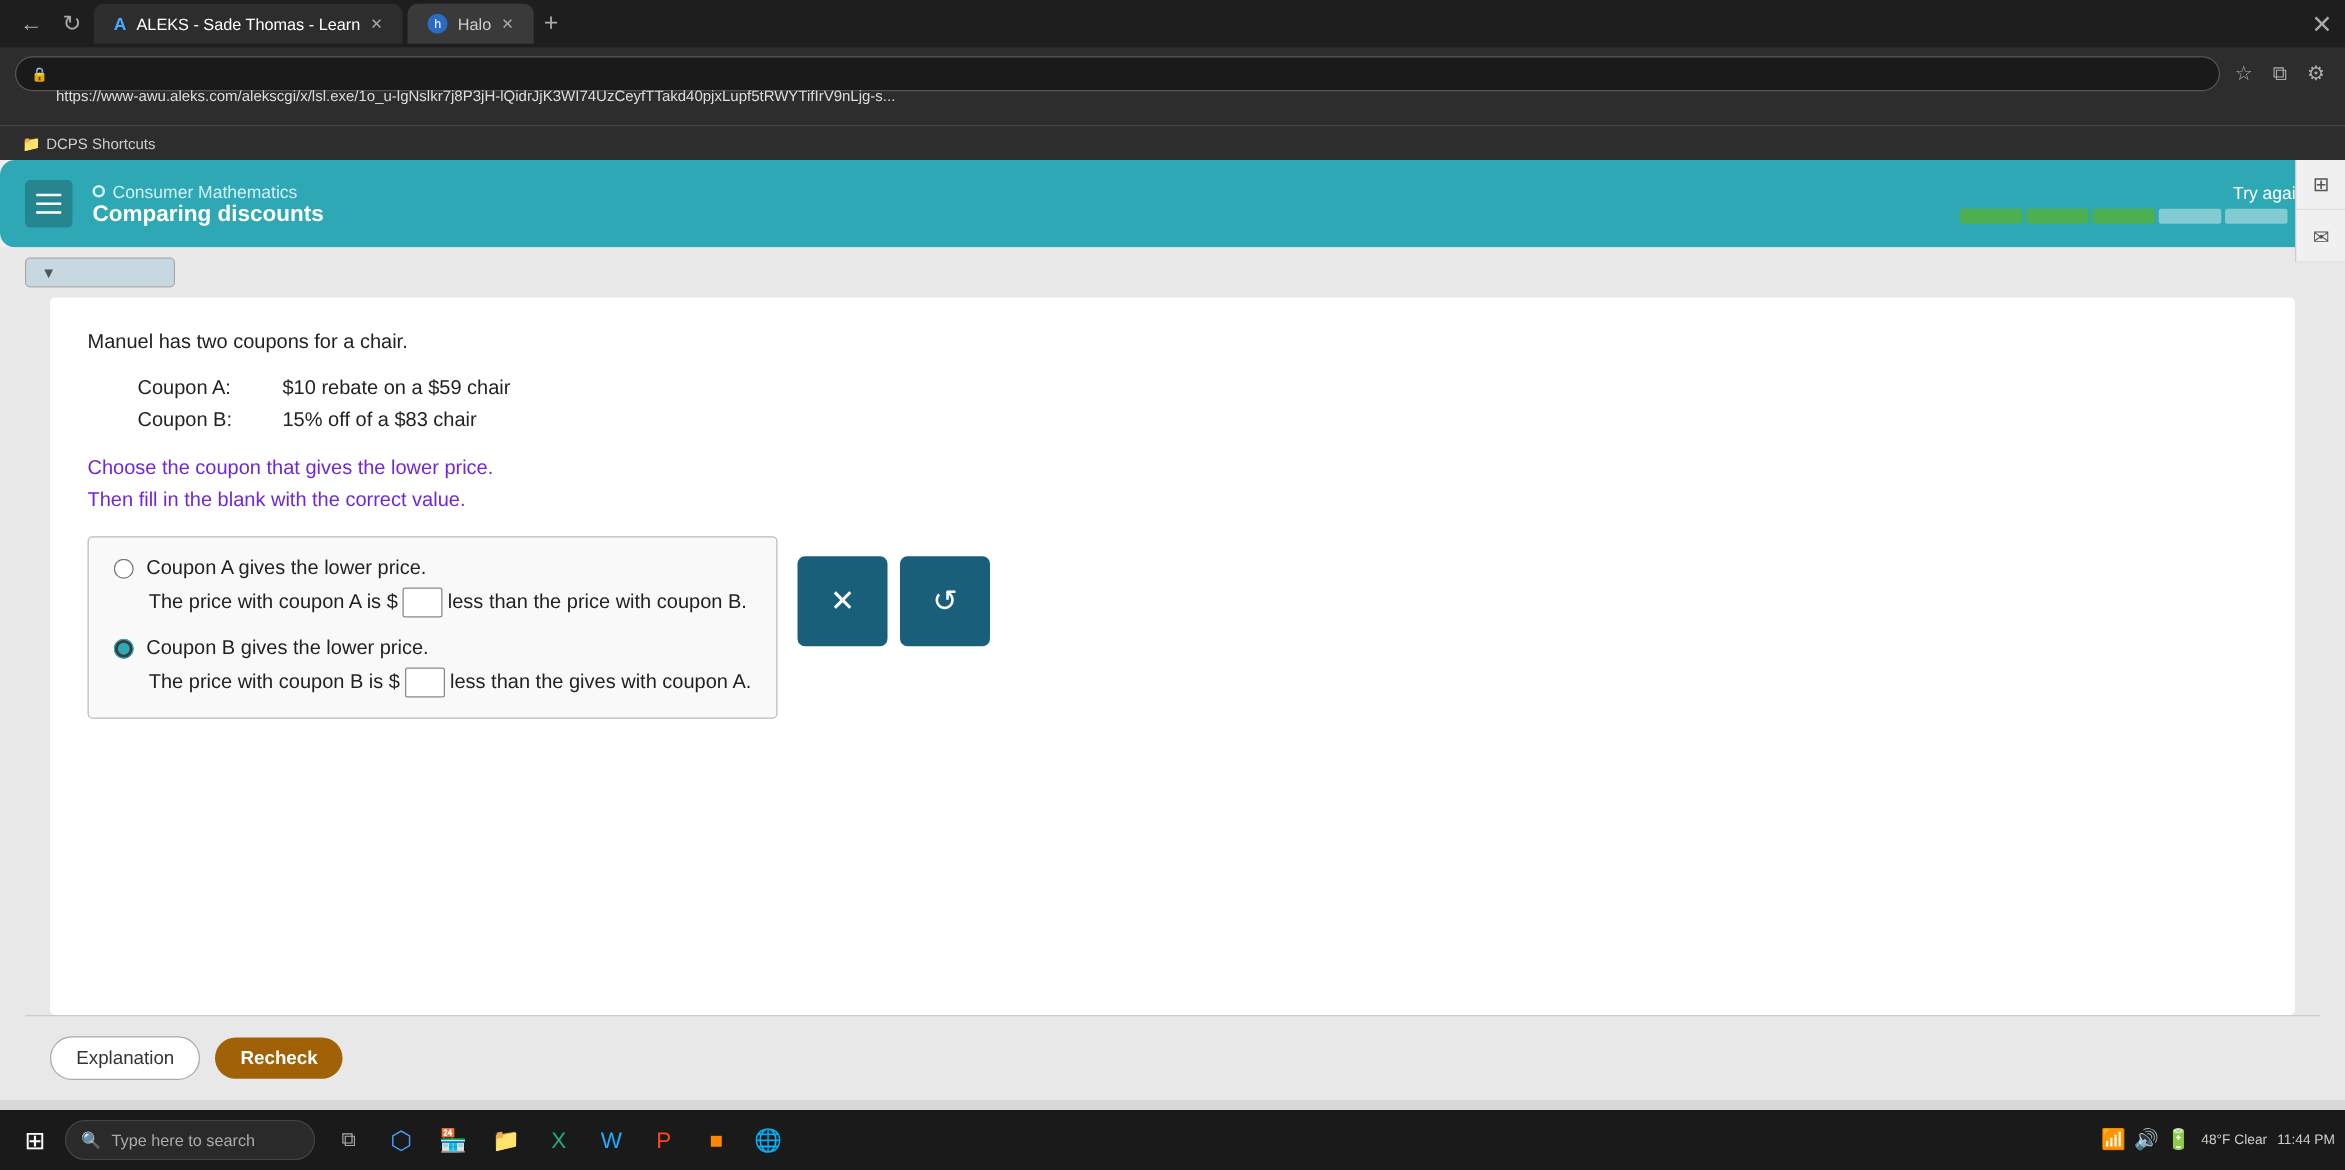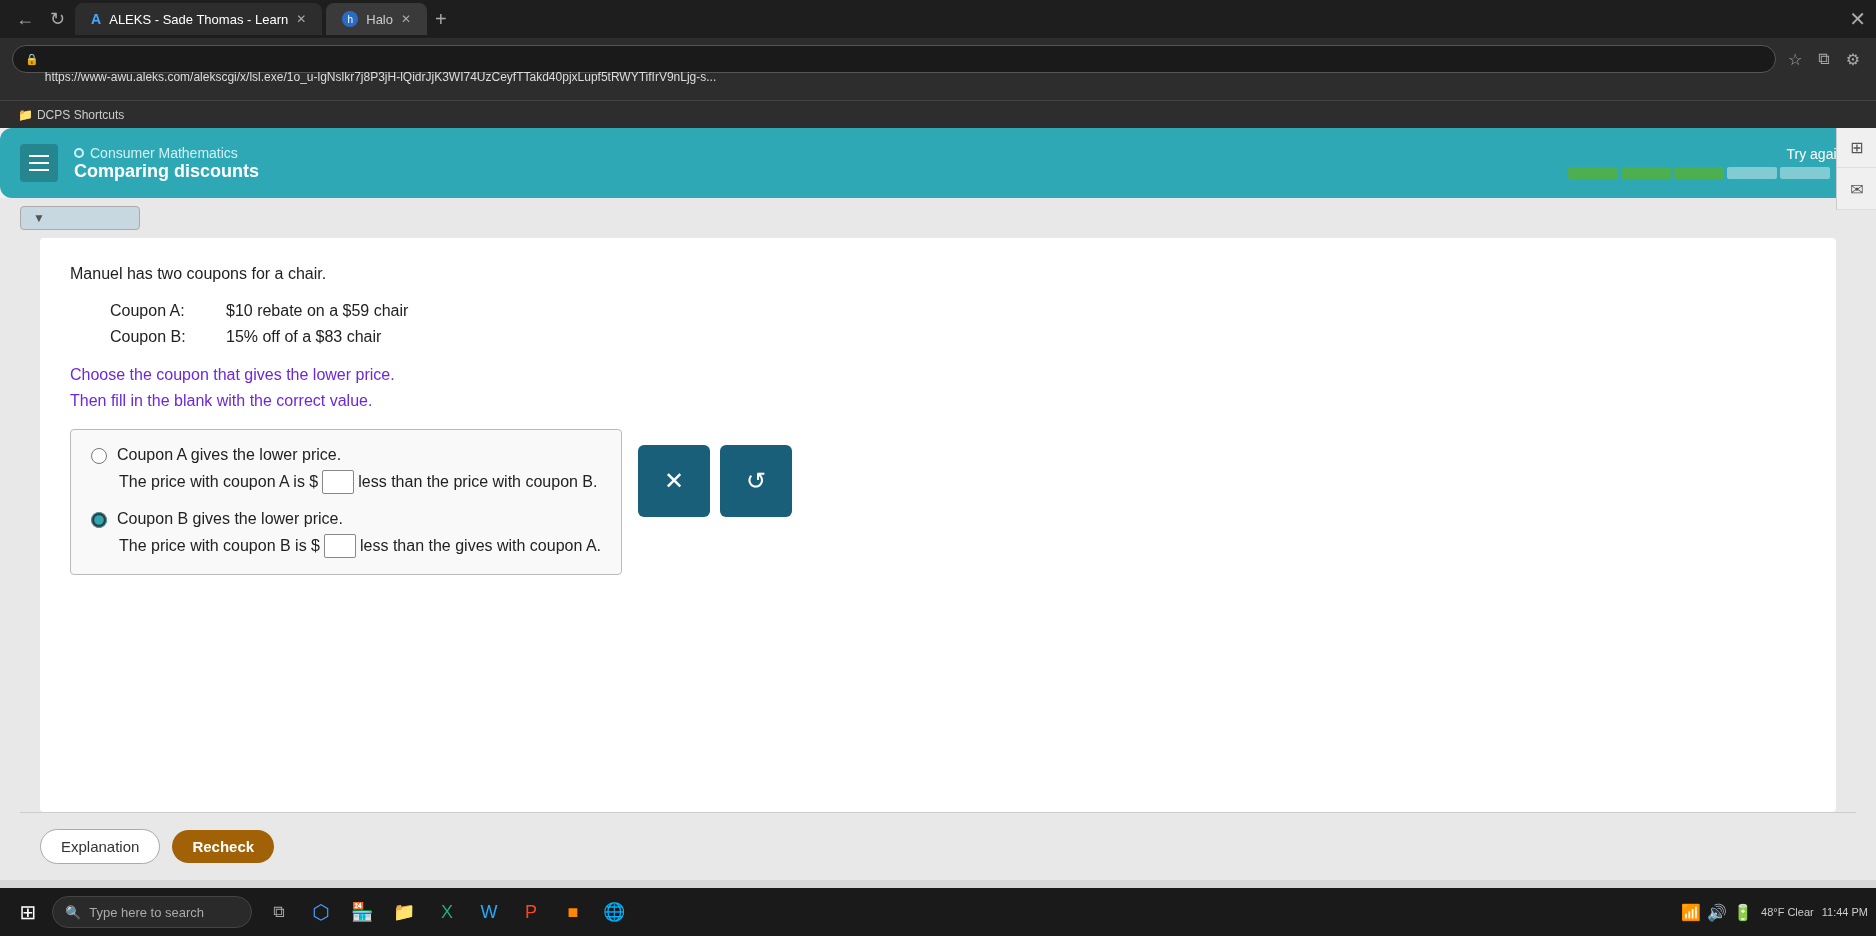"Coupon A gives the lower" .radio-label-row { align-items: flex-end -> center }
